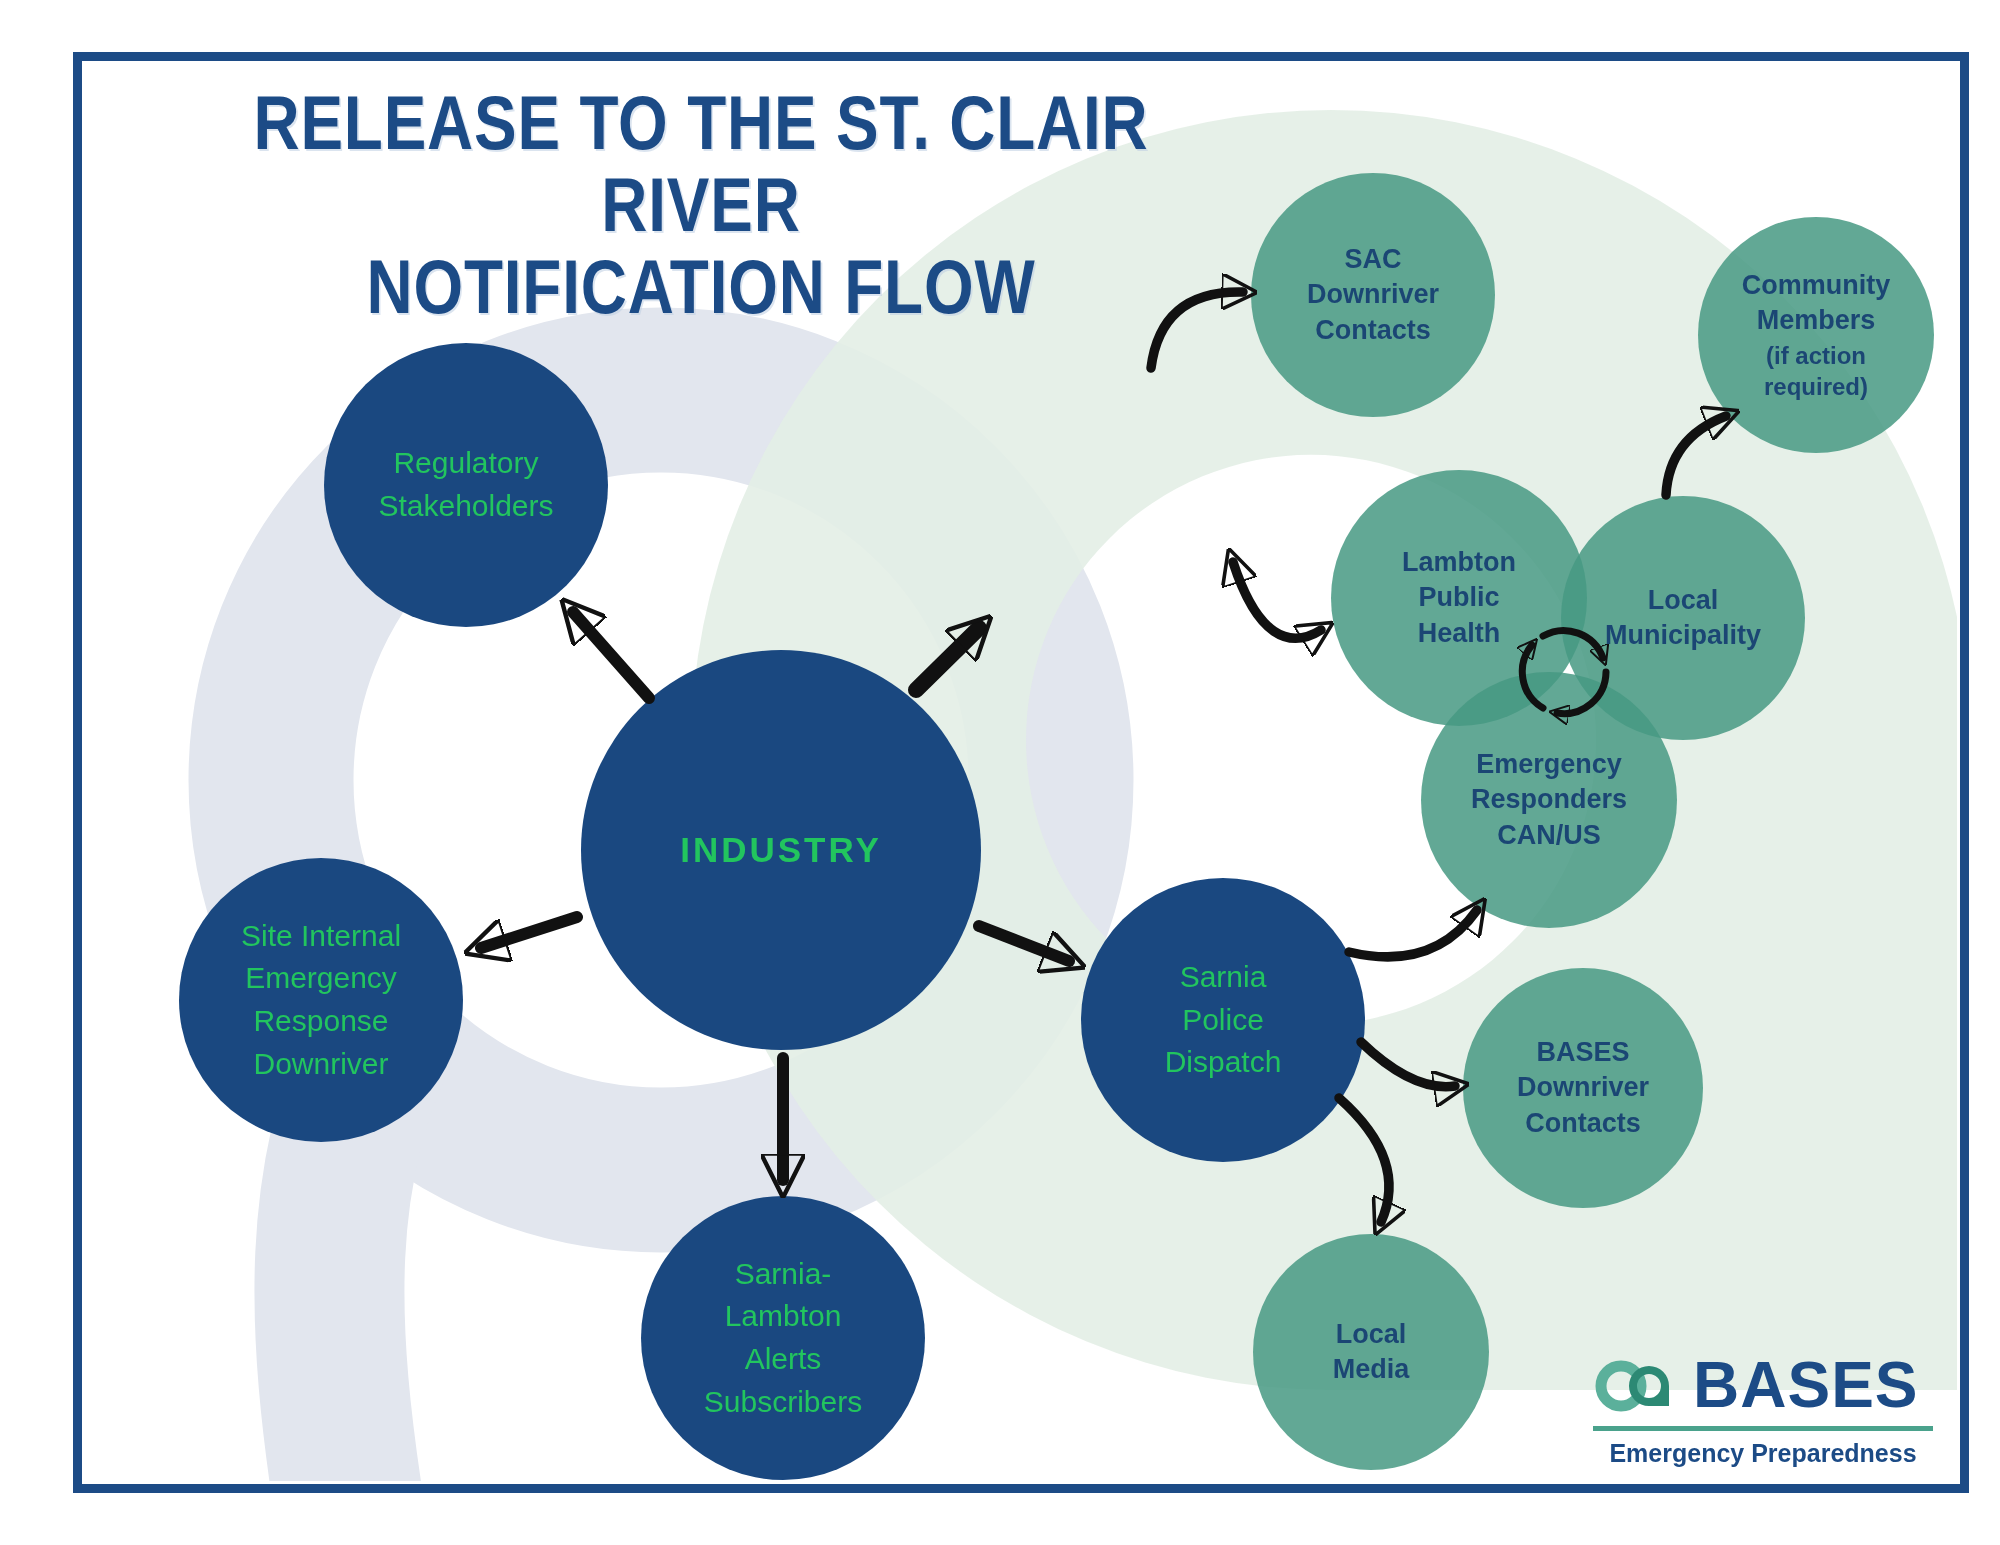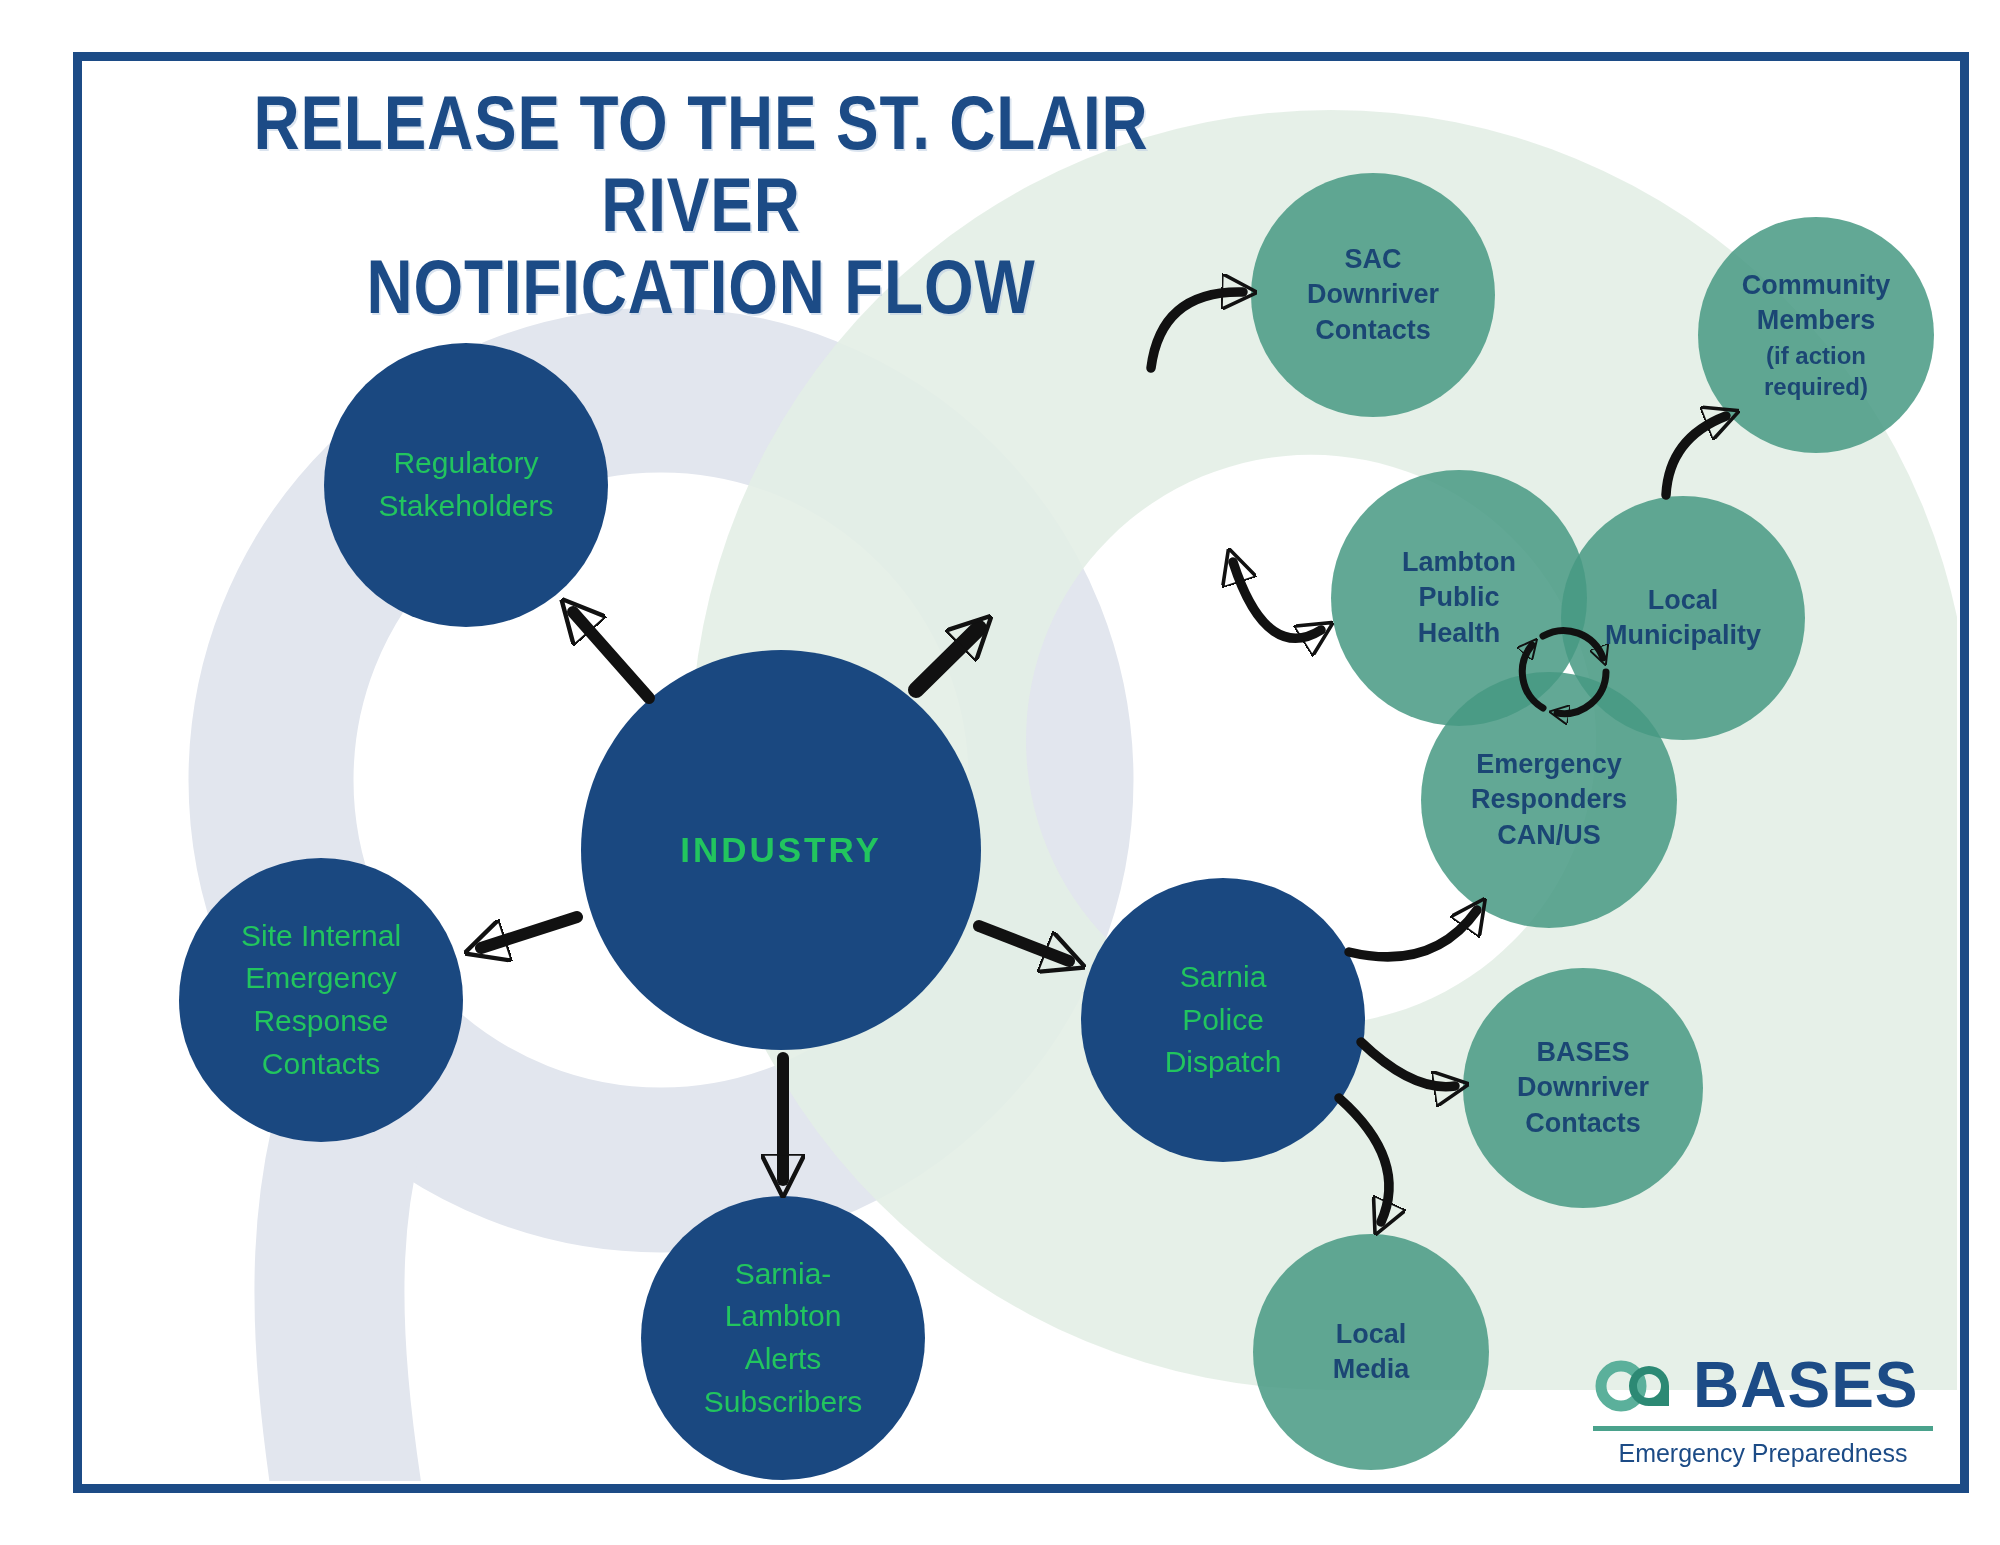"Site Internal" span.lbl { text: Contacts -> Downriver }
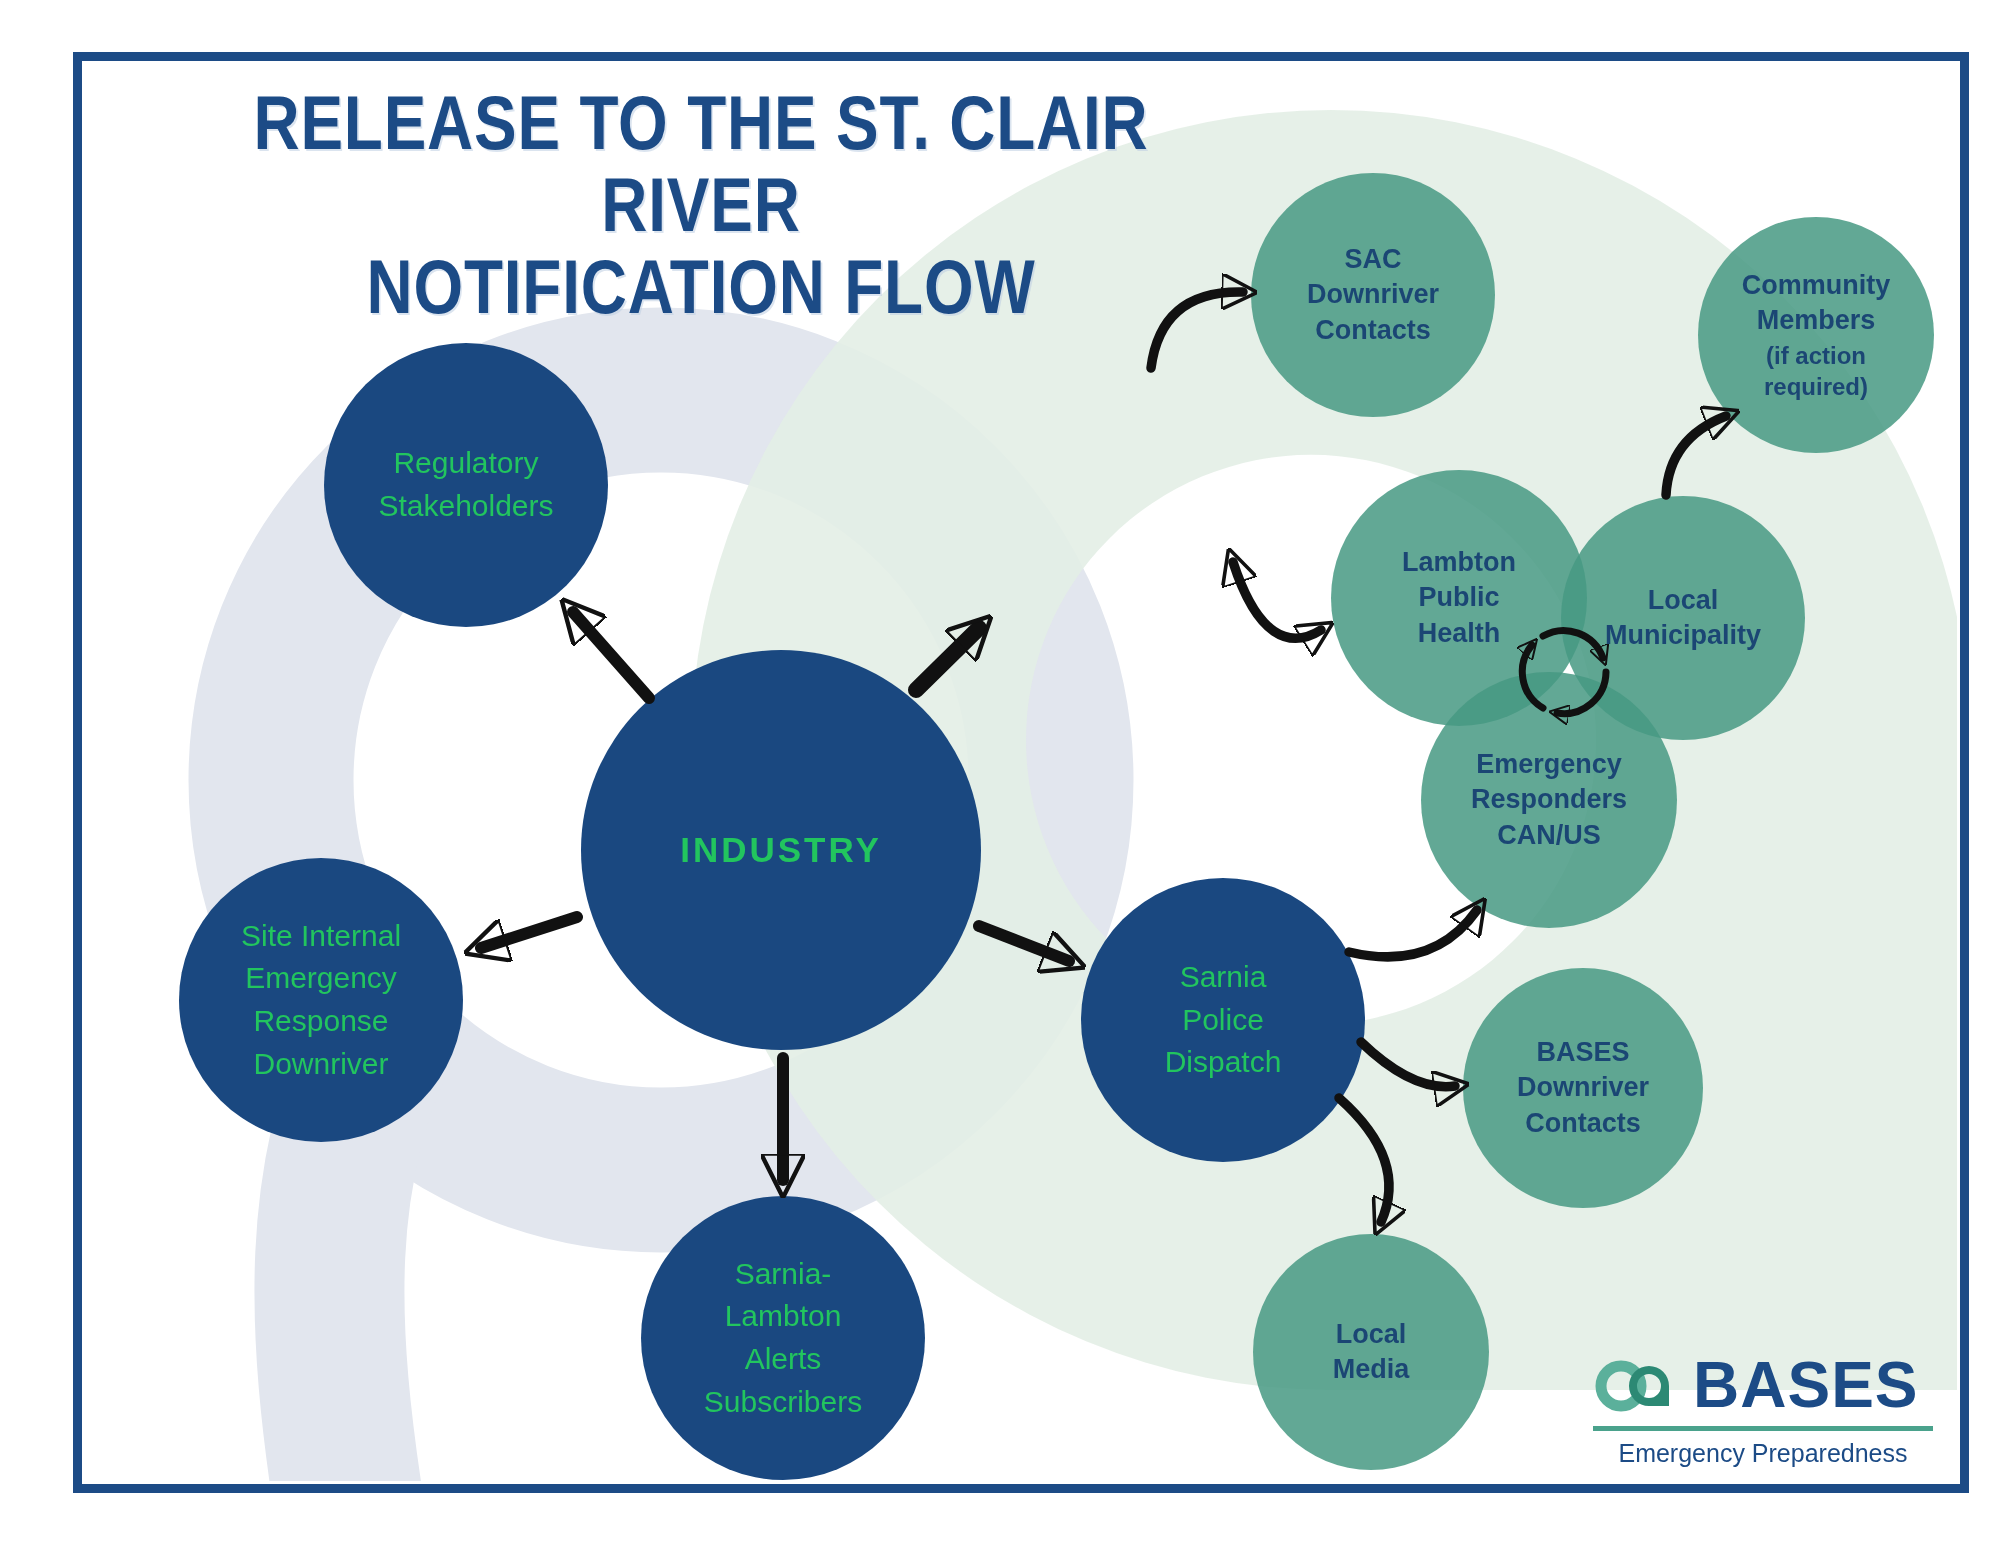"Emergency Preparedness" .logo-tagline { font-weight: 400 -> 700 }
